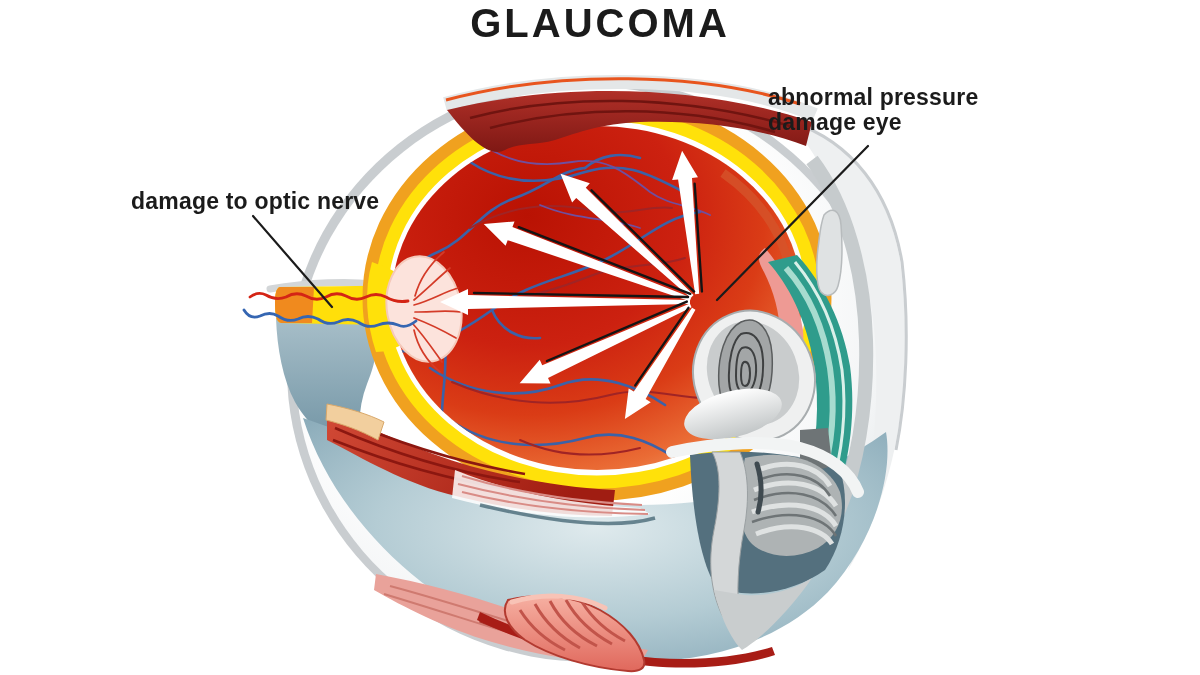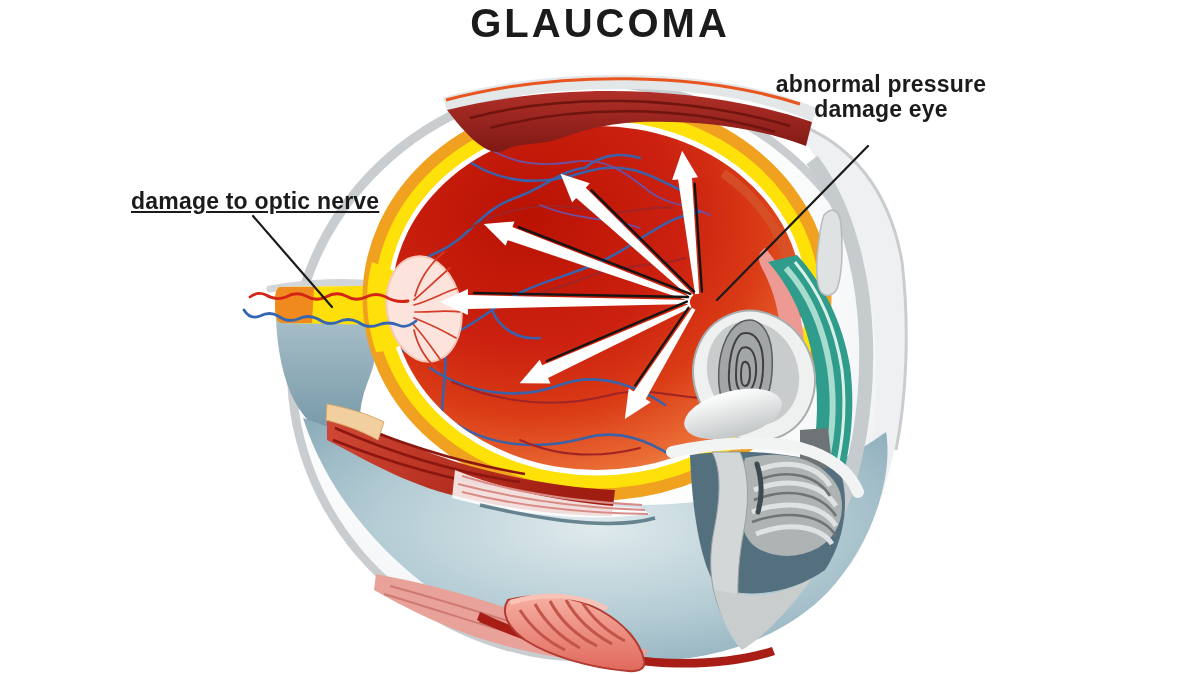"abnormal pressure" #lbl-pressure { text-align: center -> none; top: 72px -> 85px }
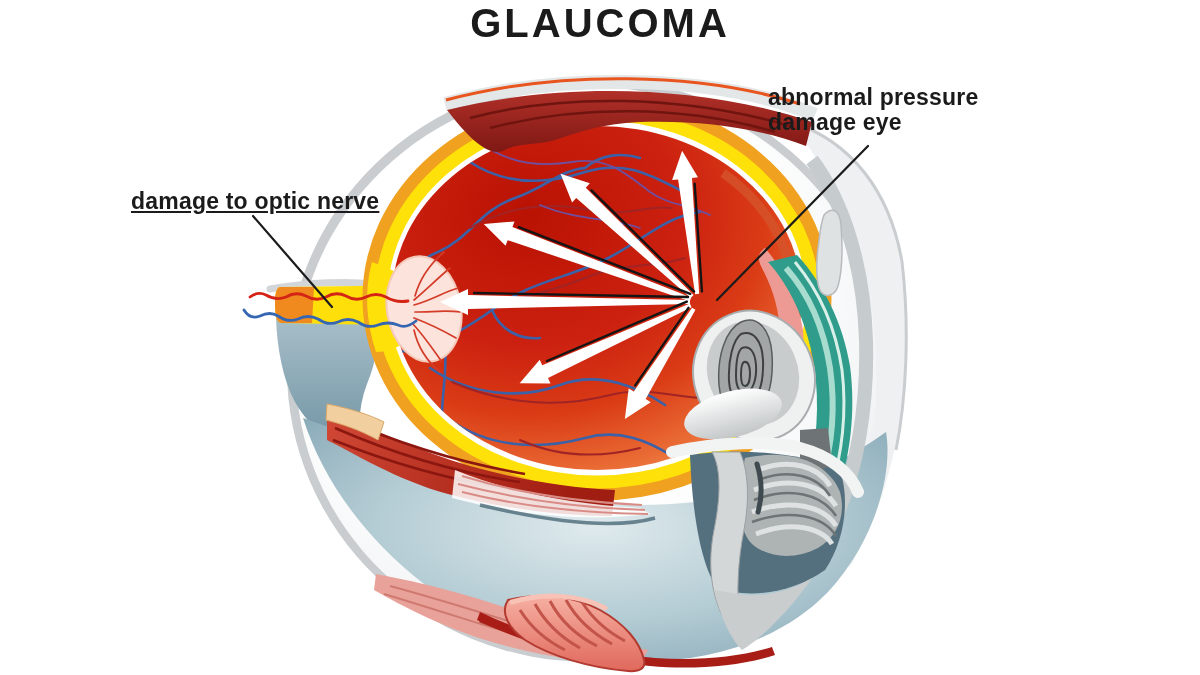"damage to optic nerve" #lbl-optic { text-decoration: underline -> none }
